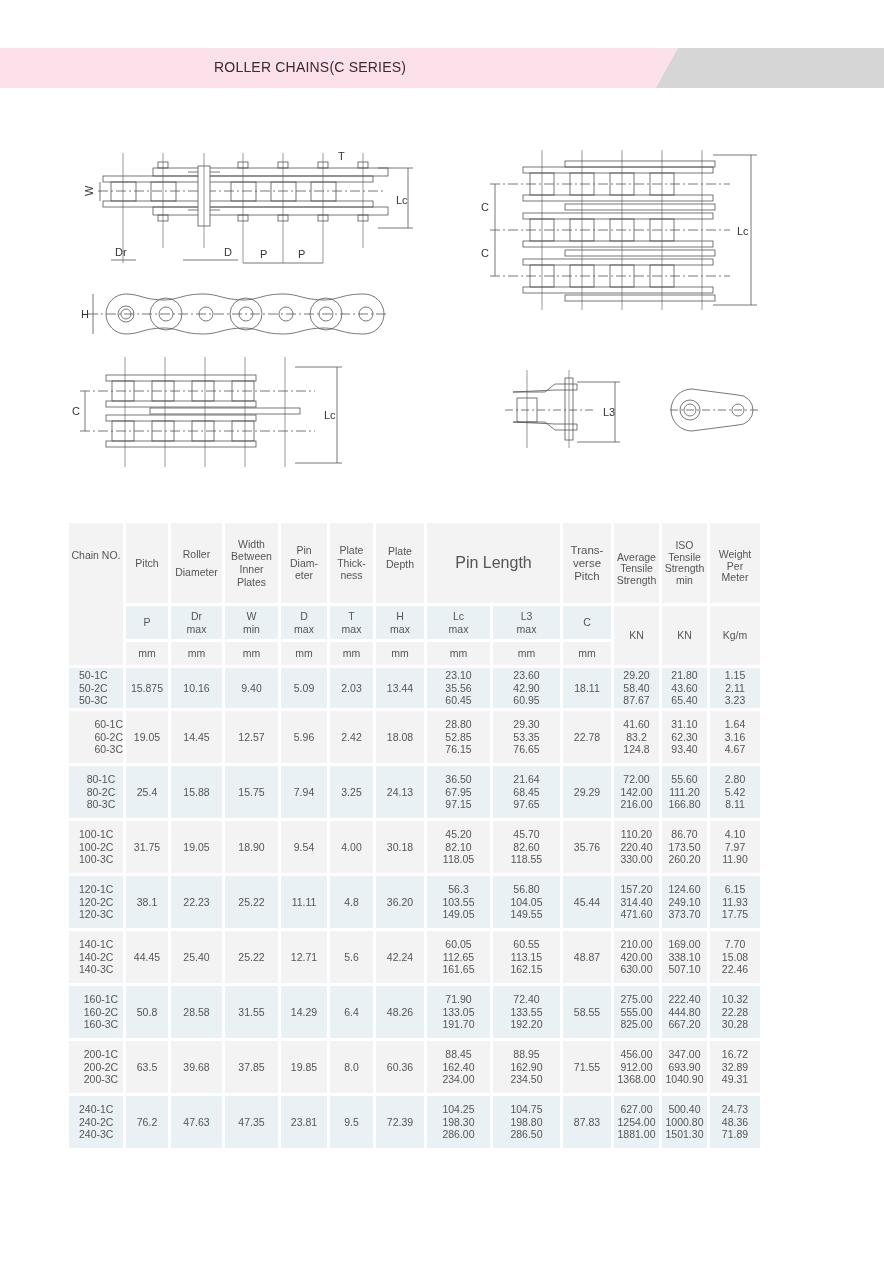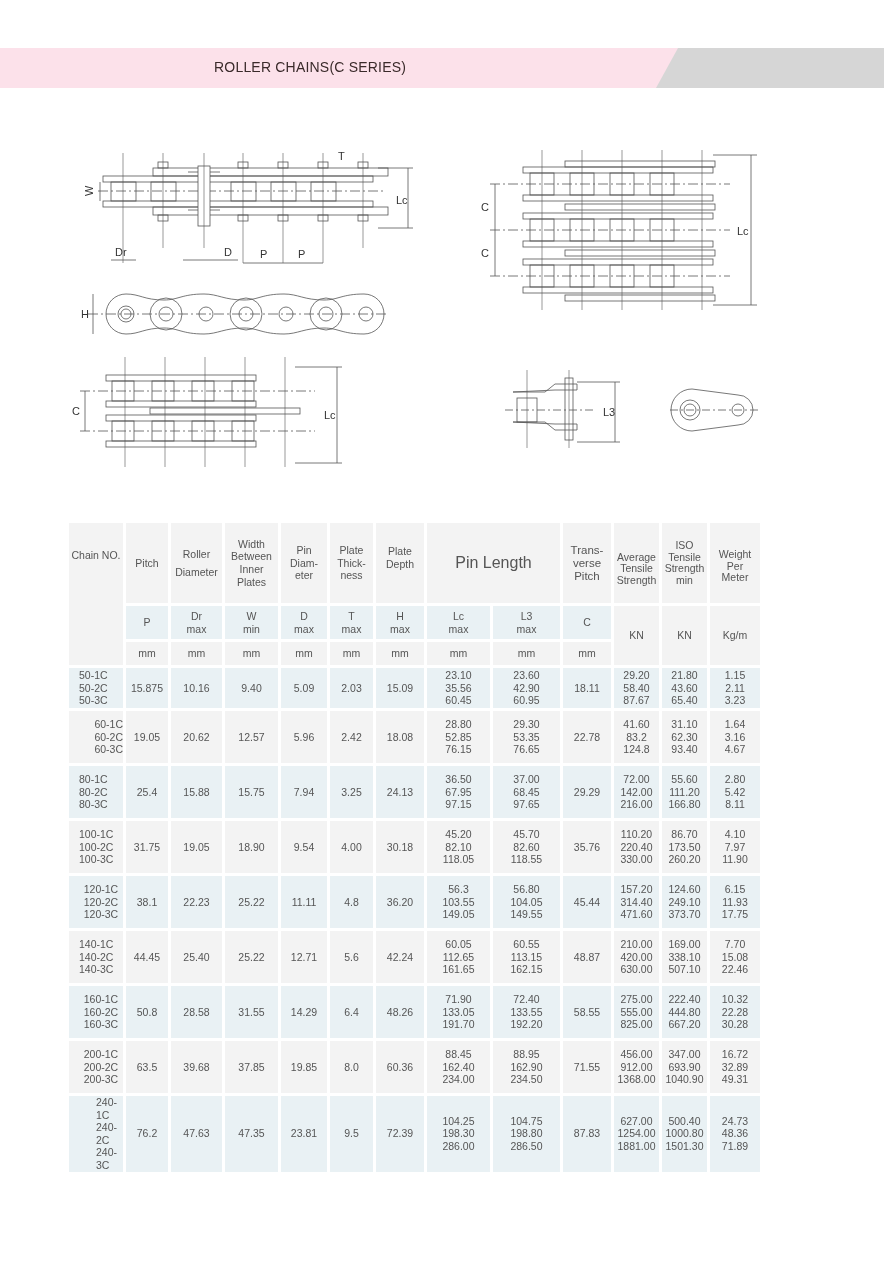"15.09" td.c-blue { text: 15.09 -> 13.44 }
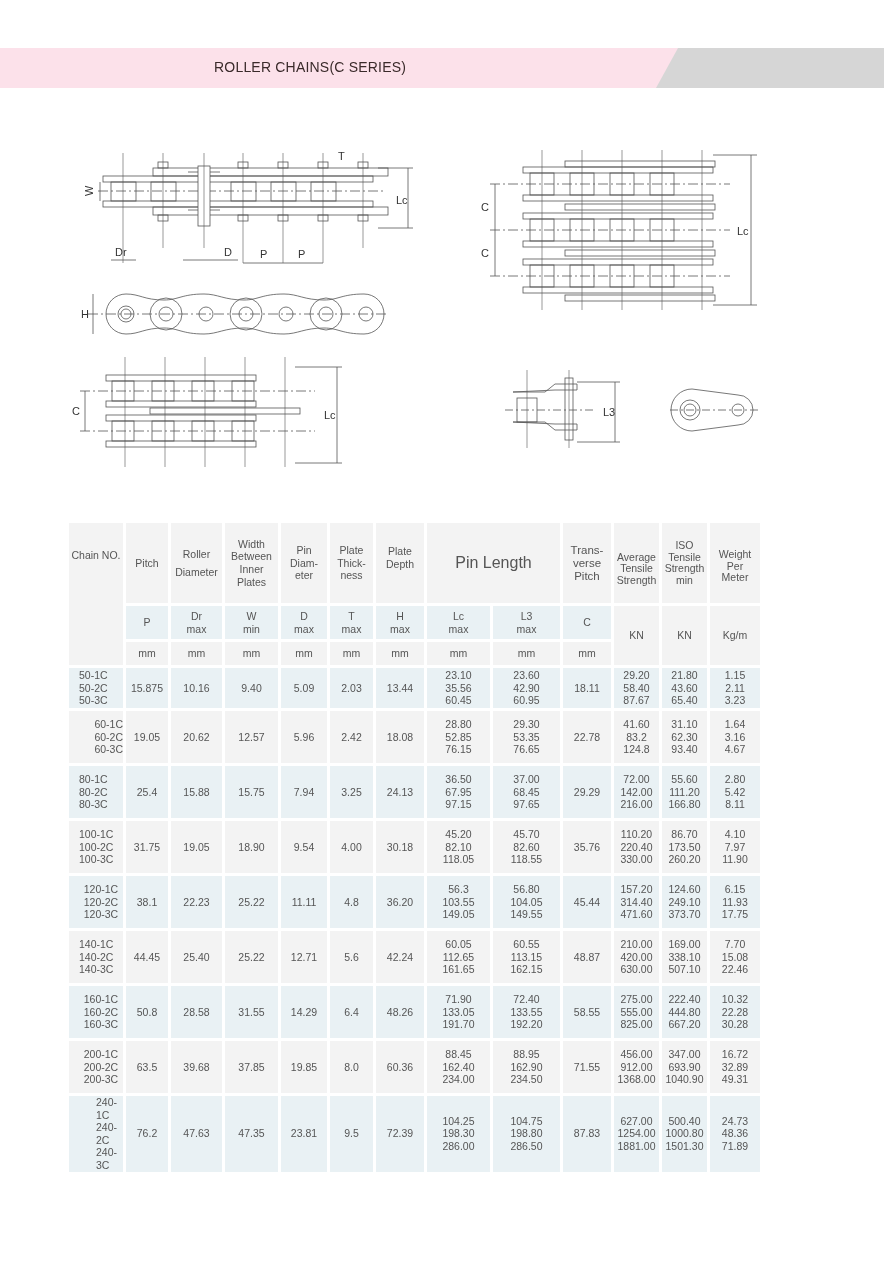"20.62" td.c-grey { text: 20.62 -> 14.45 }
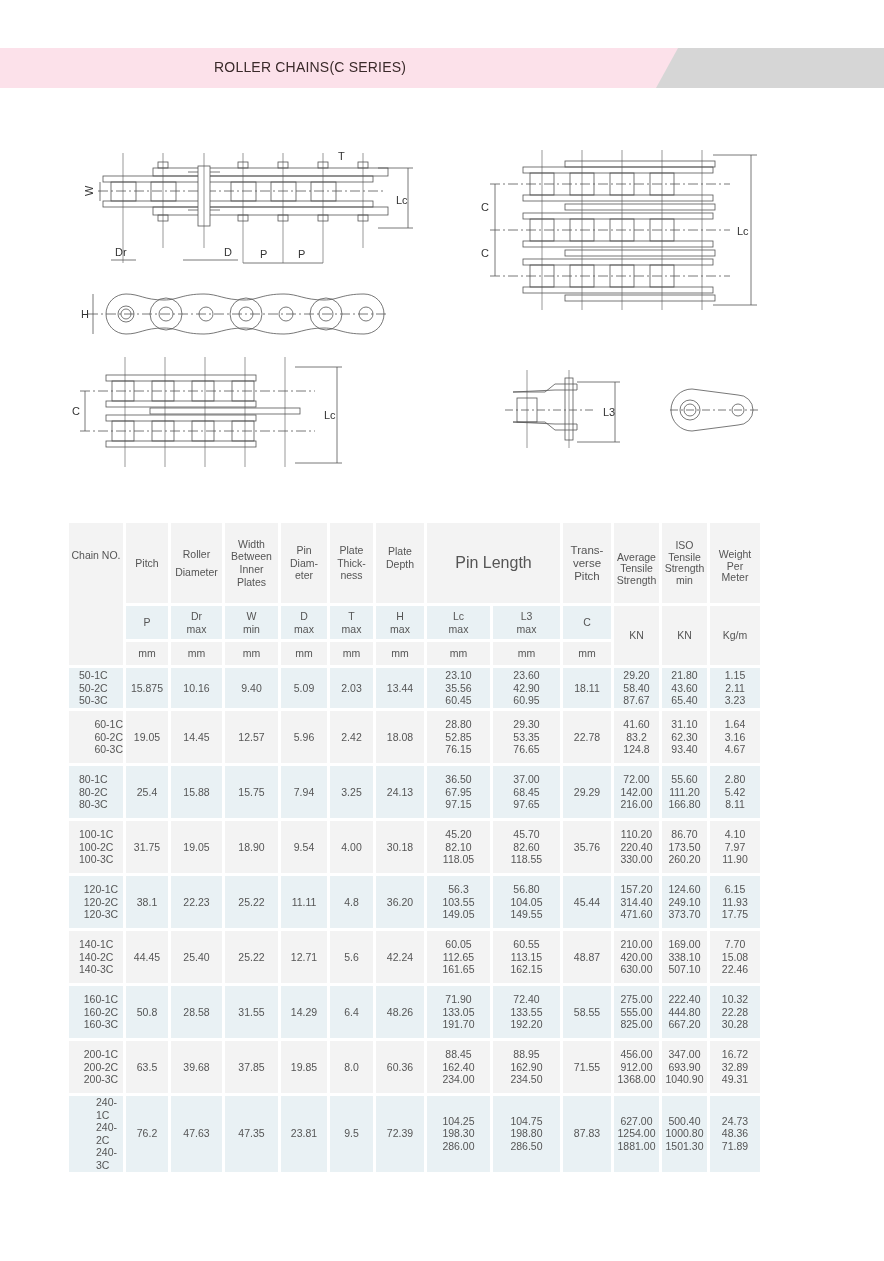"80-1C" td.stack { text-align: left -> center }
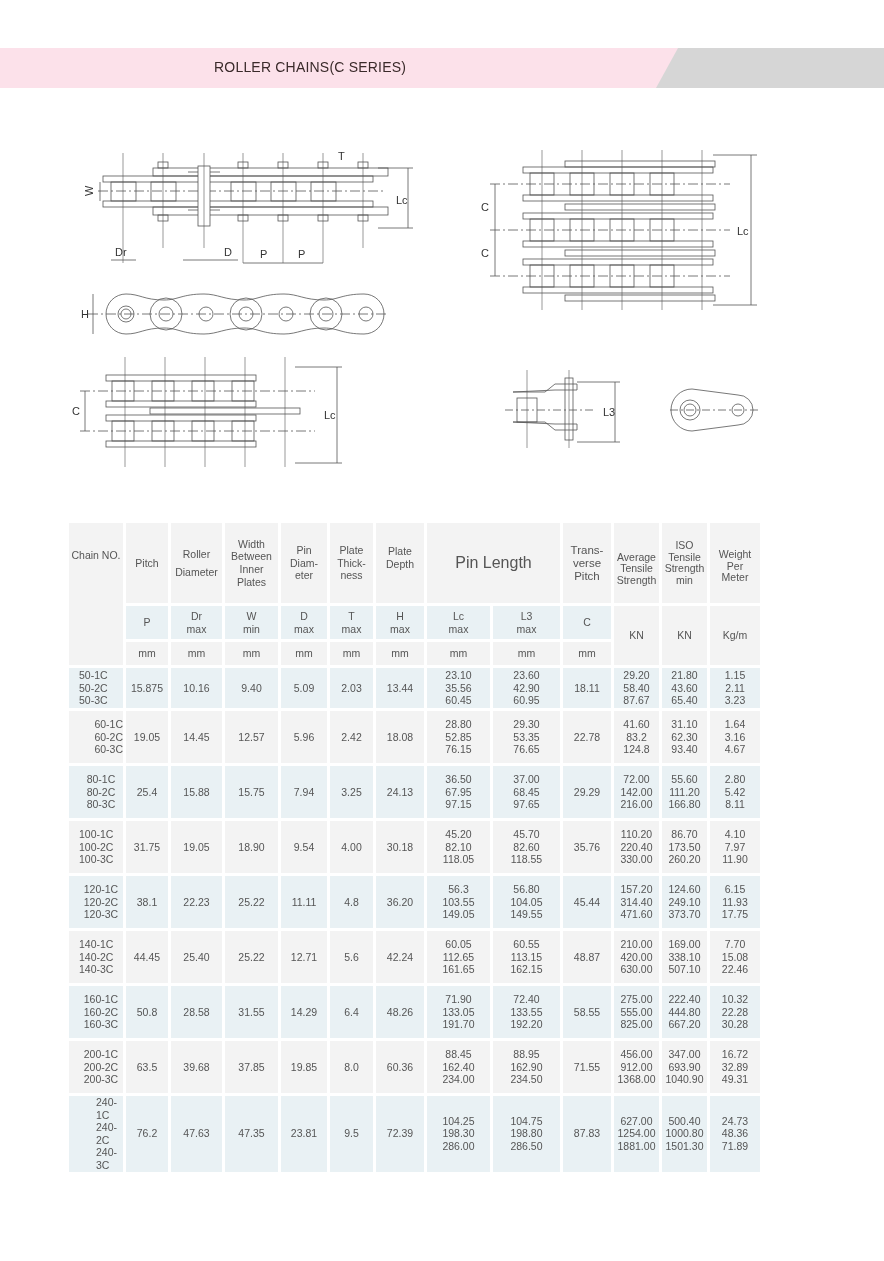"37.00" span { text: 37.00 -> 21.64 }
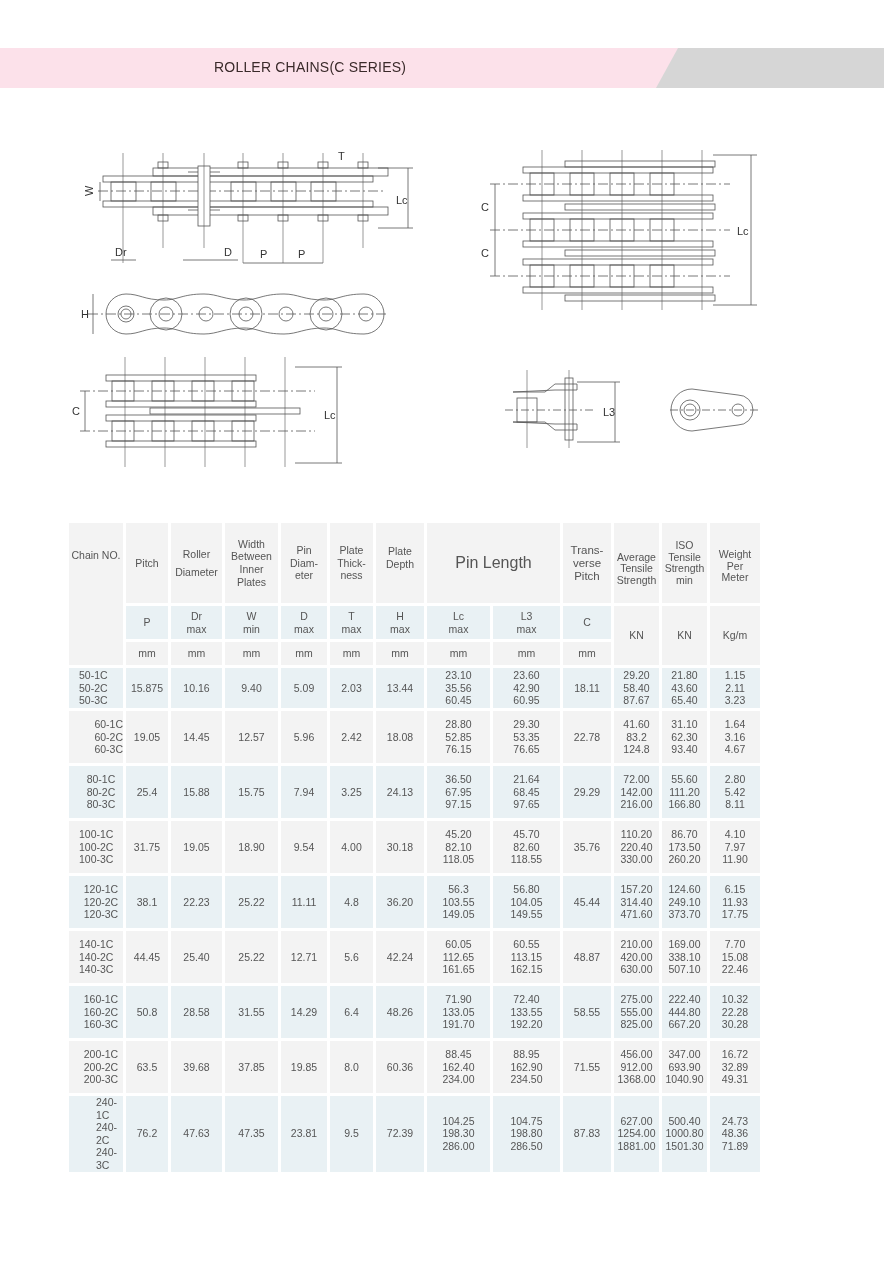"120-1C" td.stack { text-align: center -> left }
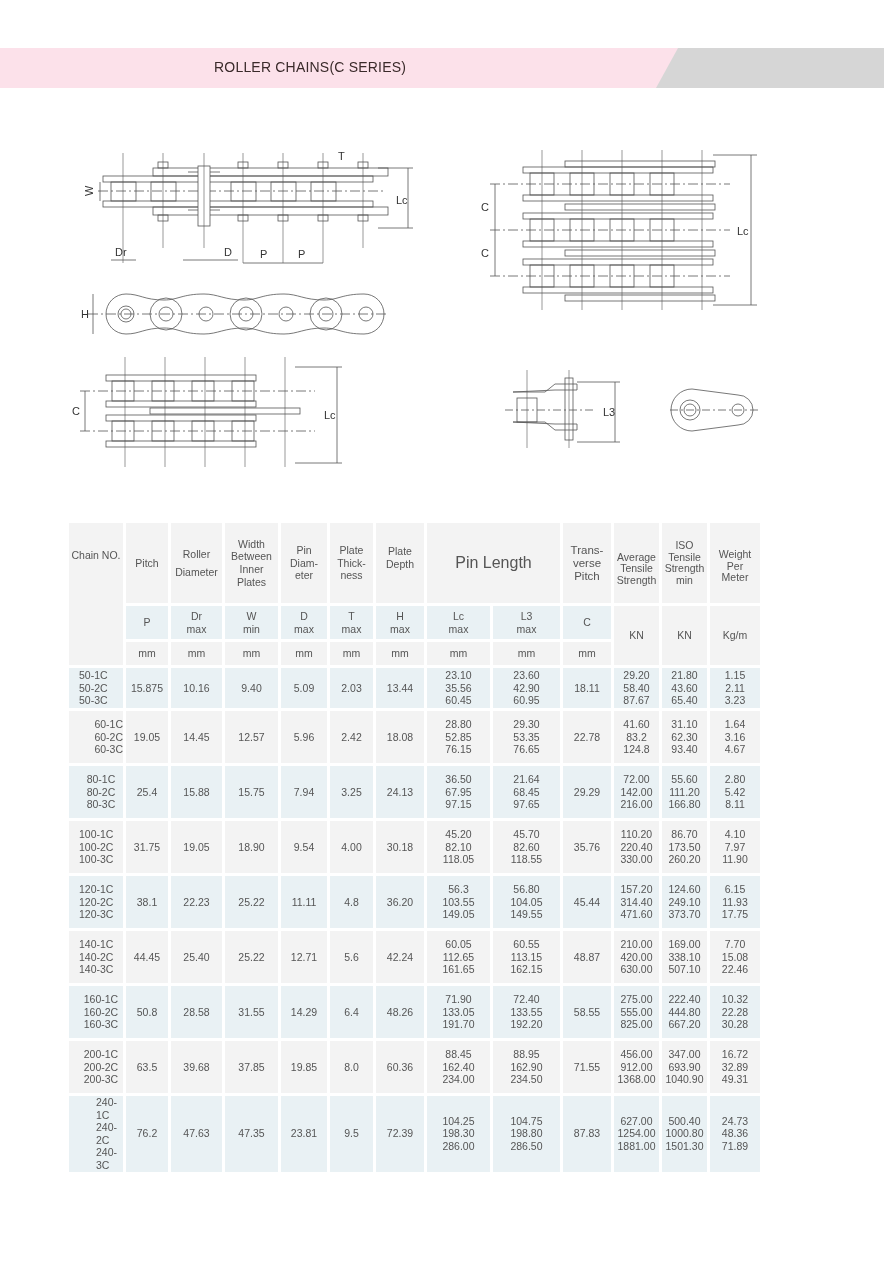"240-1C" td.stack { padding-left: 27px -> 10px }
